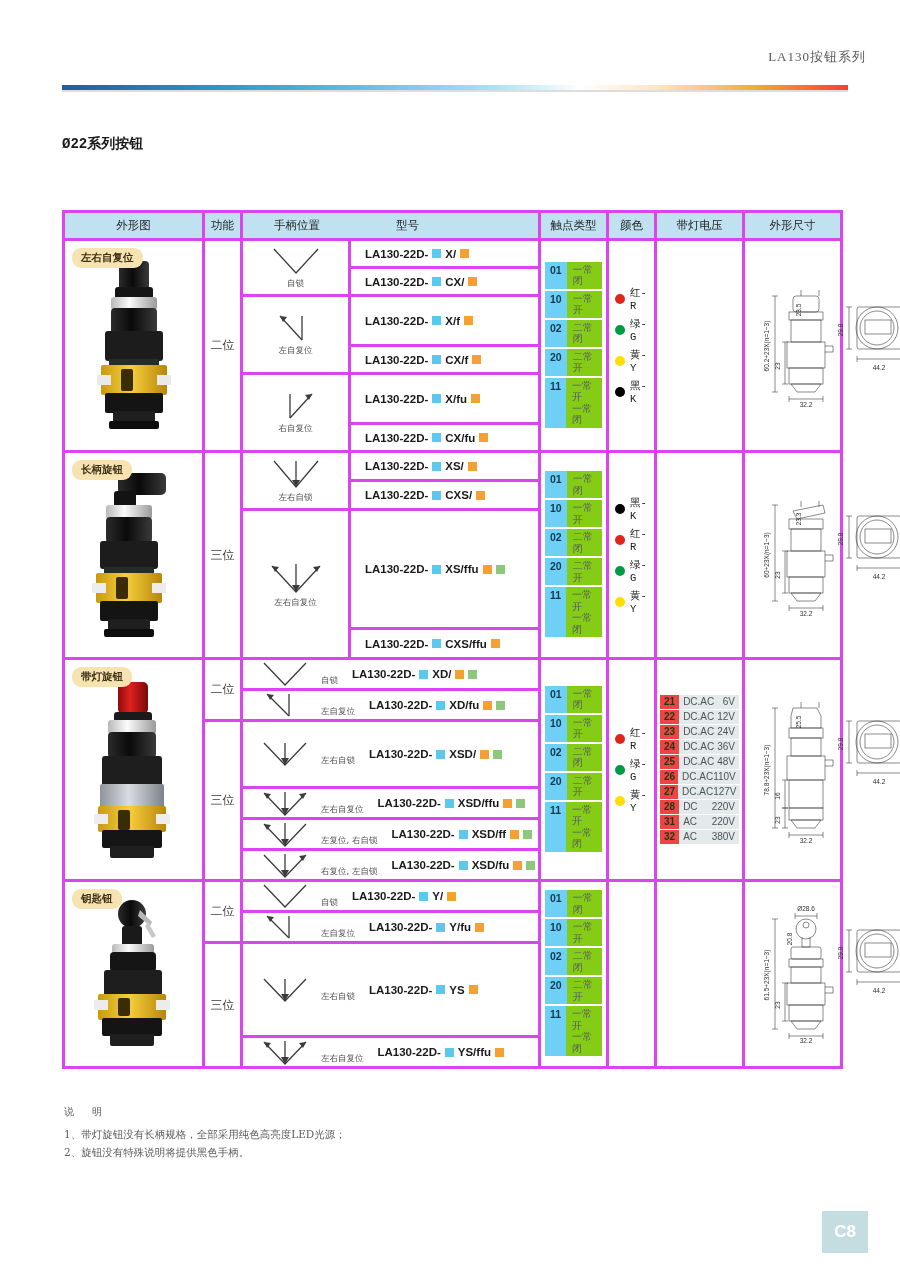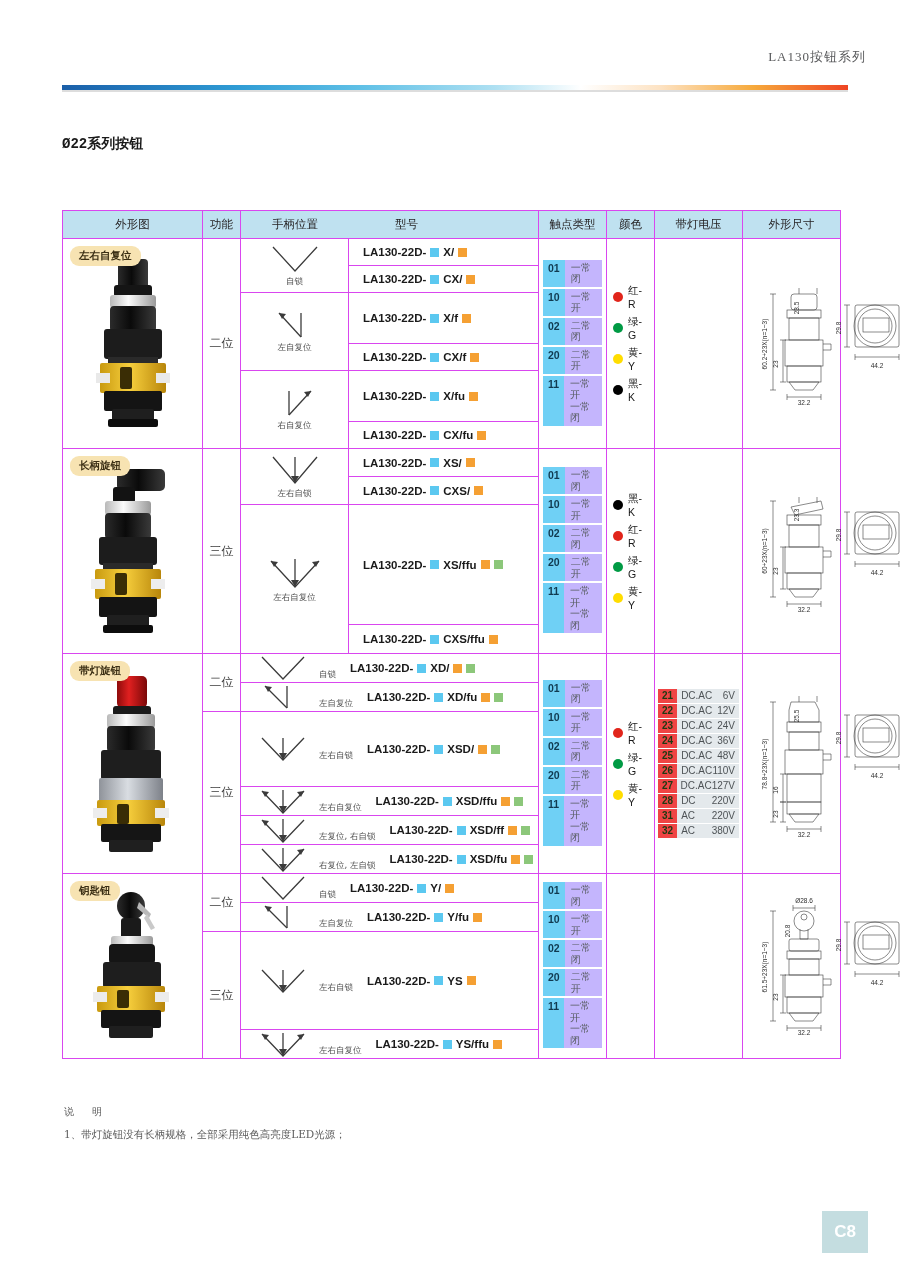"外形图" .spec-table th, .spec-table td { border: 1px solid #d946ef -> 3px solid #d946ef }
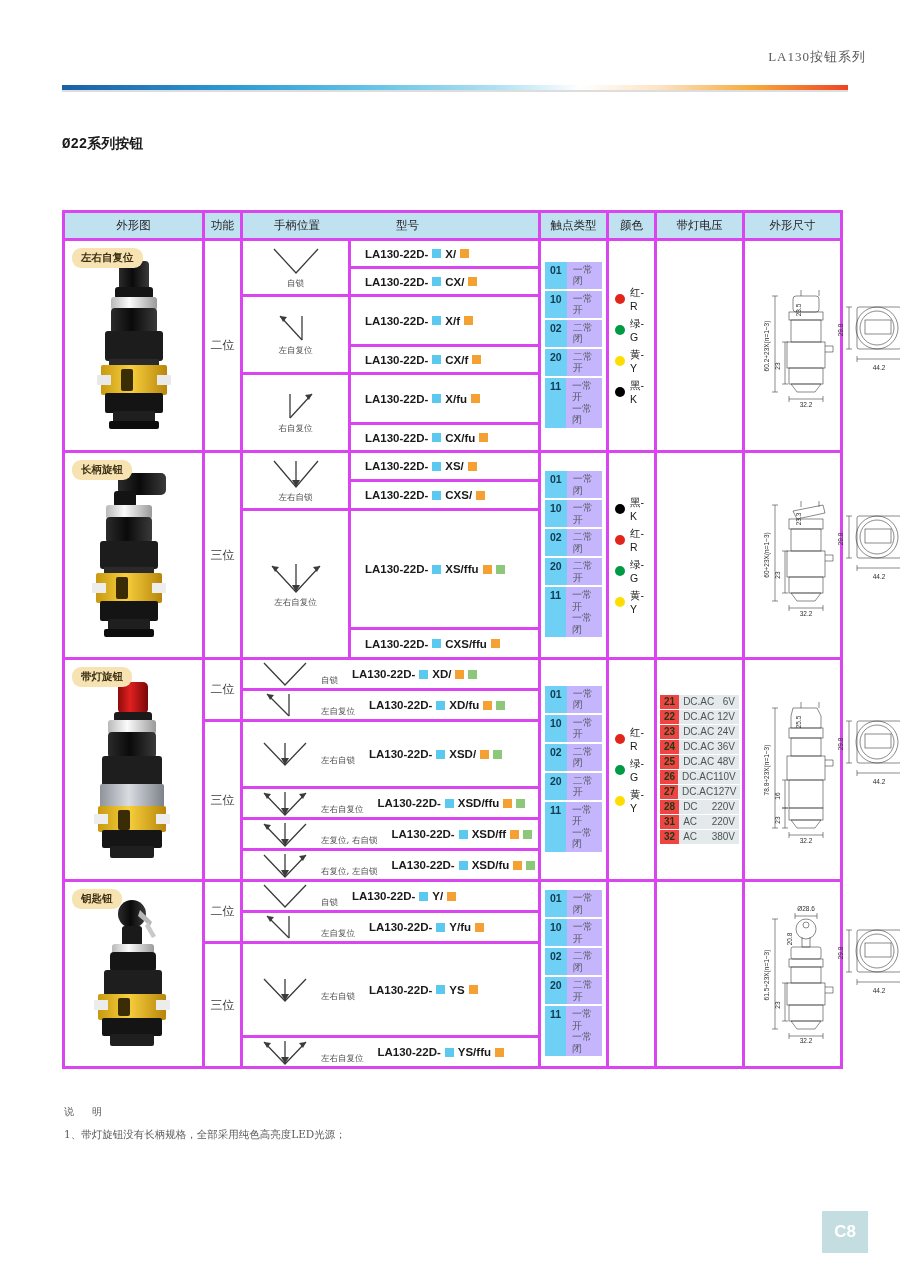"一常闭" .ct-name { background: #c4b5fd -> #84cc16 }
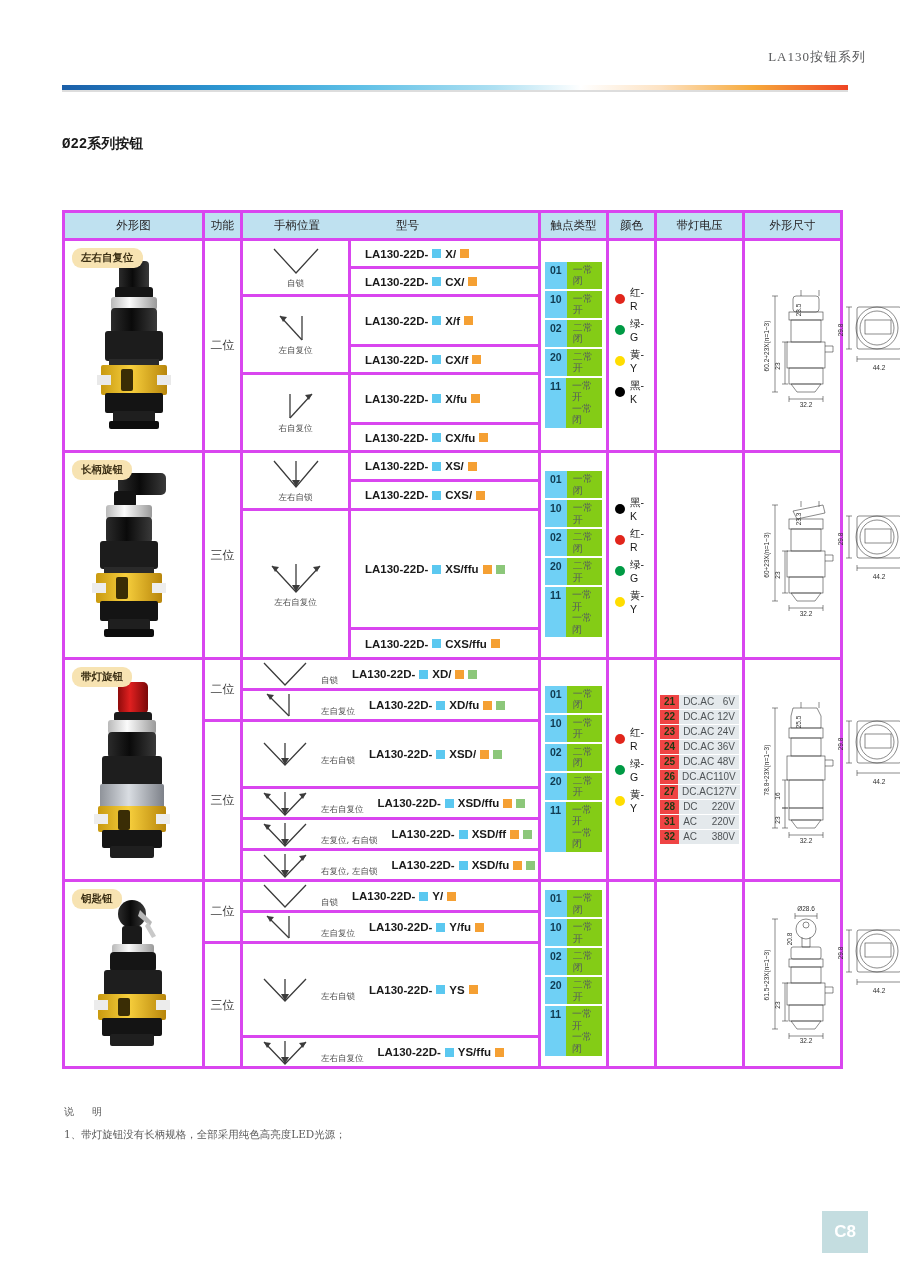"红-R" .col-name { font-family: Liberation Sans, sans-serif -> Liberation Mono, monospace }
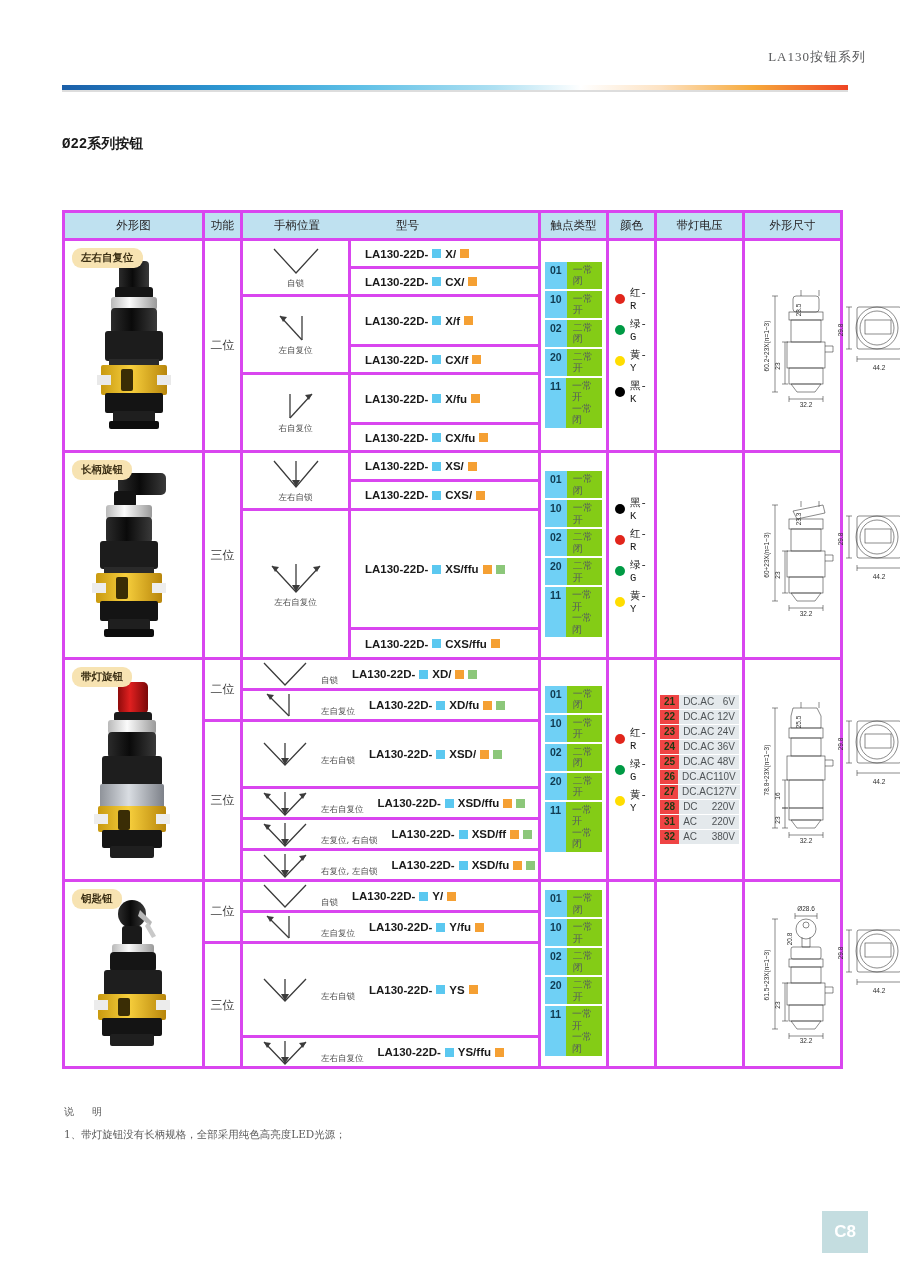"2、旋钮没有特殊说明将提供黑色手柄。" div.note-line { html: none -> <div>2、旋钮没有特殊说明将提供黑色手柄。</div> }
